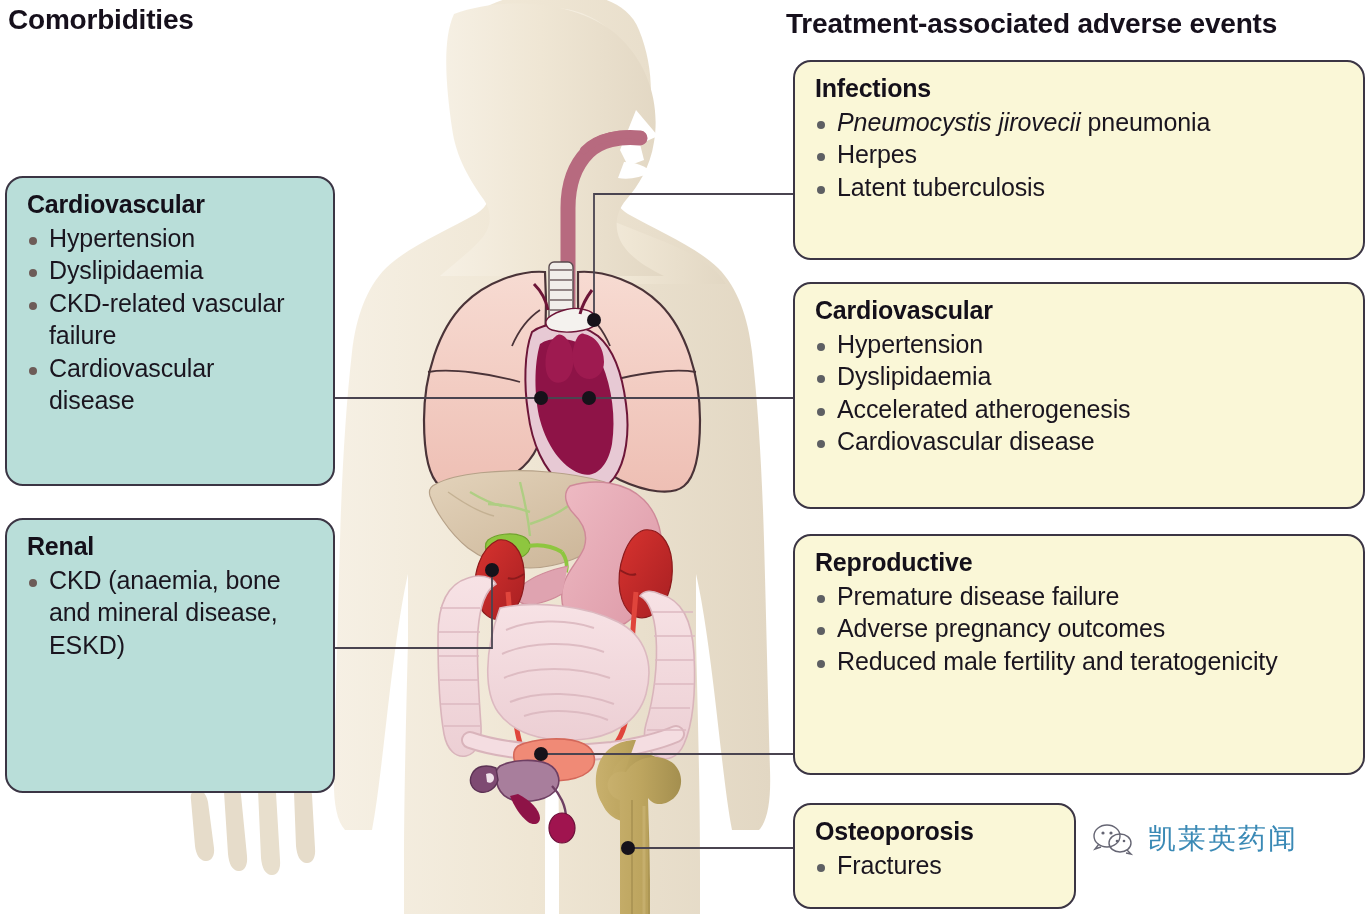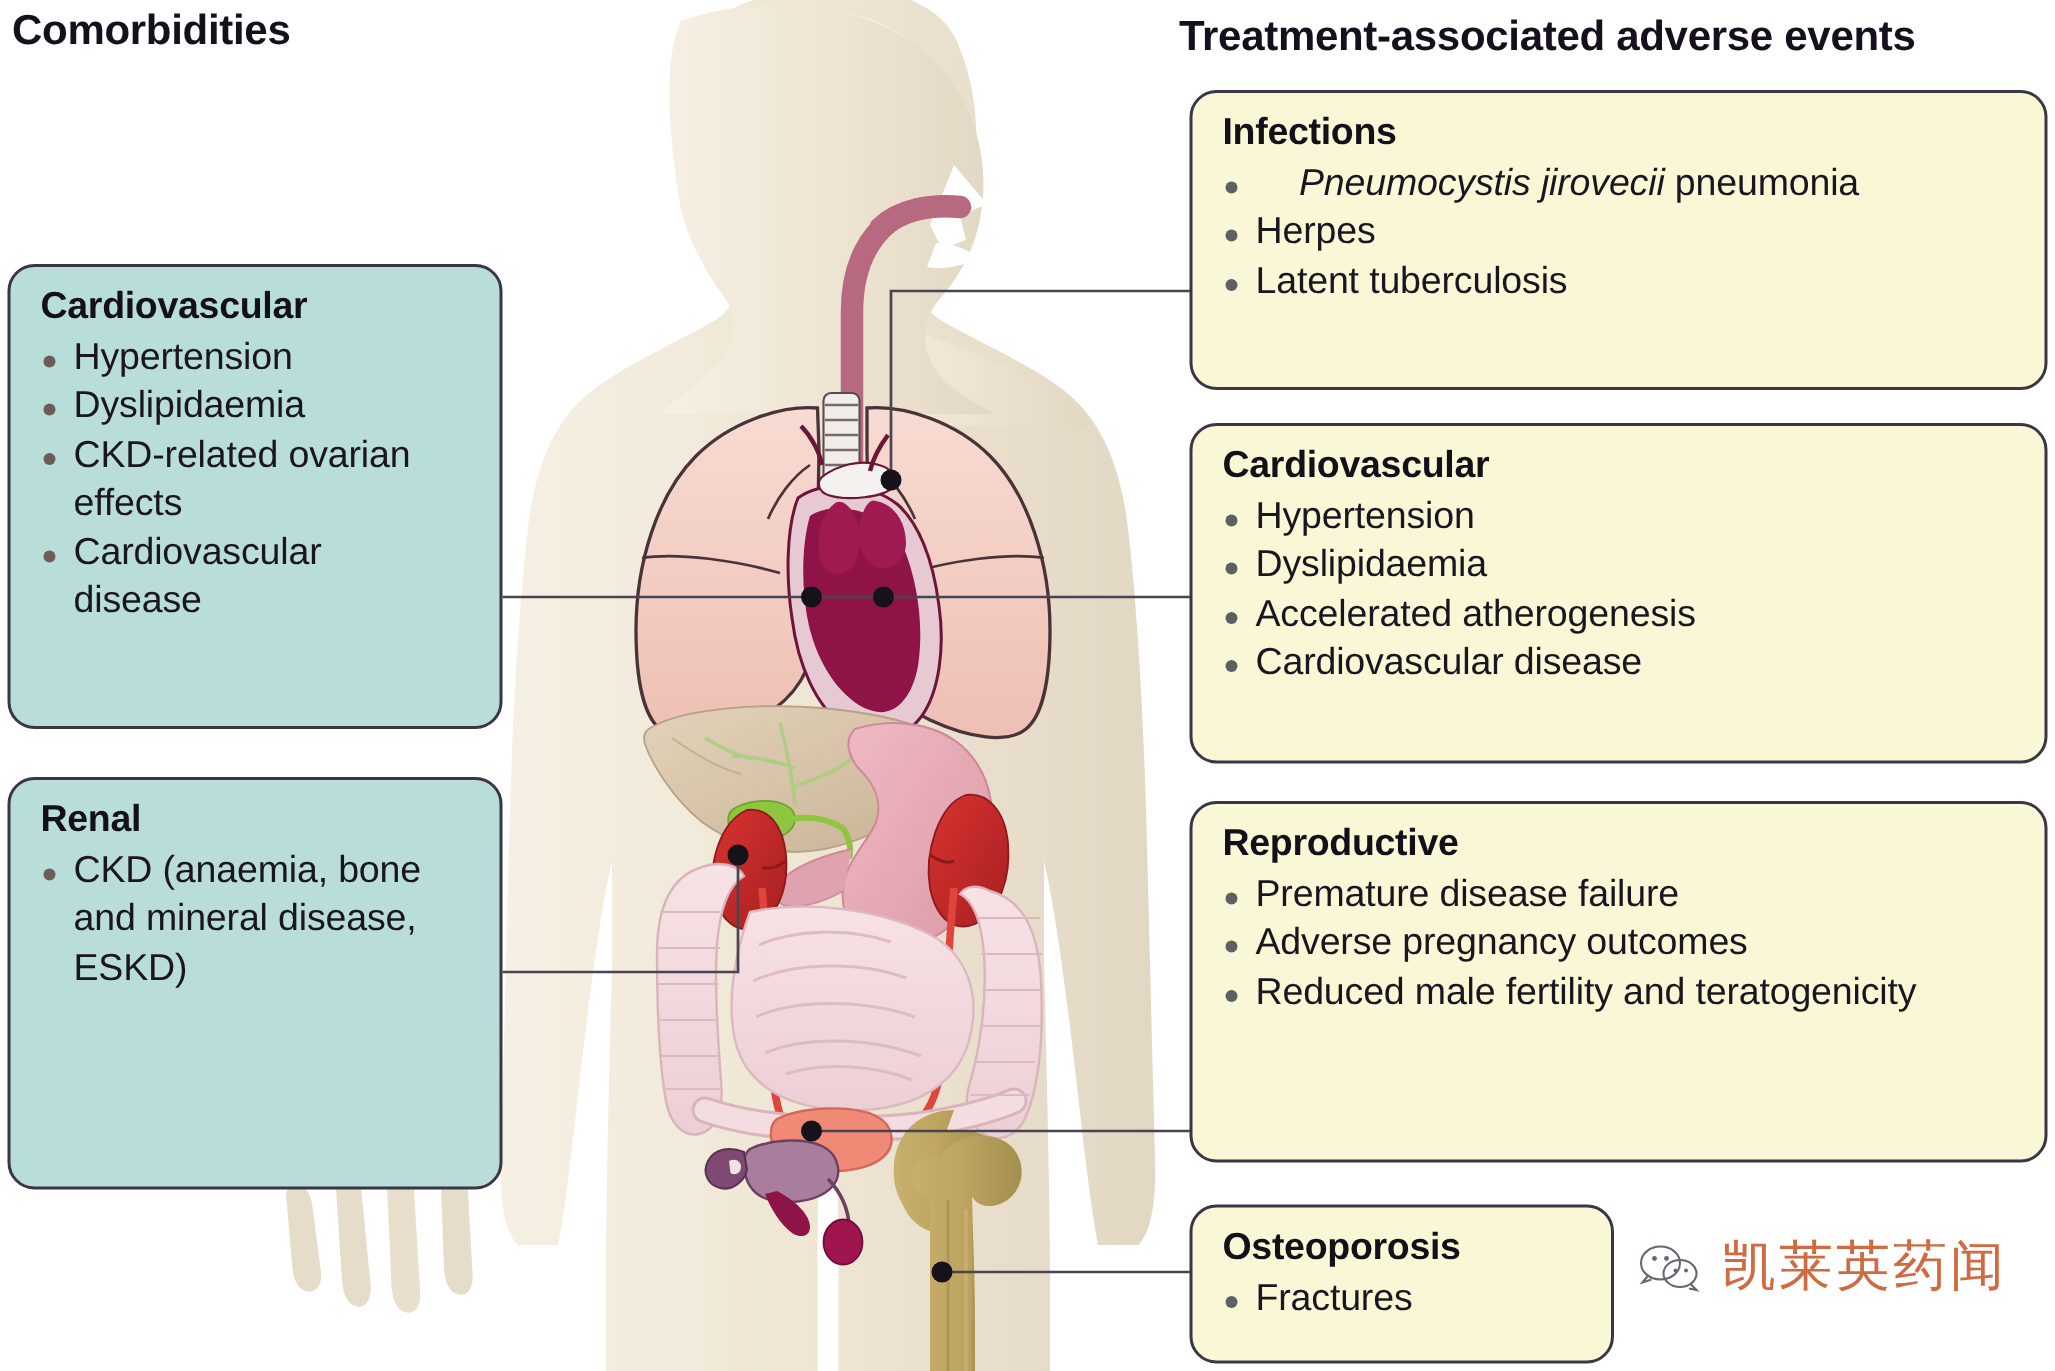"Pneumocystis jirovecii" .card li i { margin-left: 29px -> none }
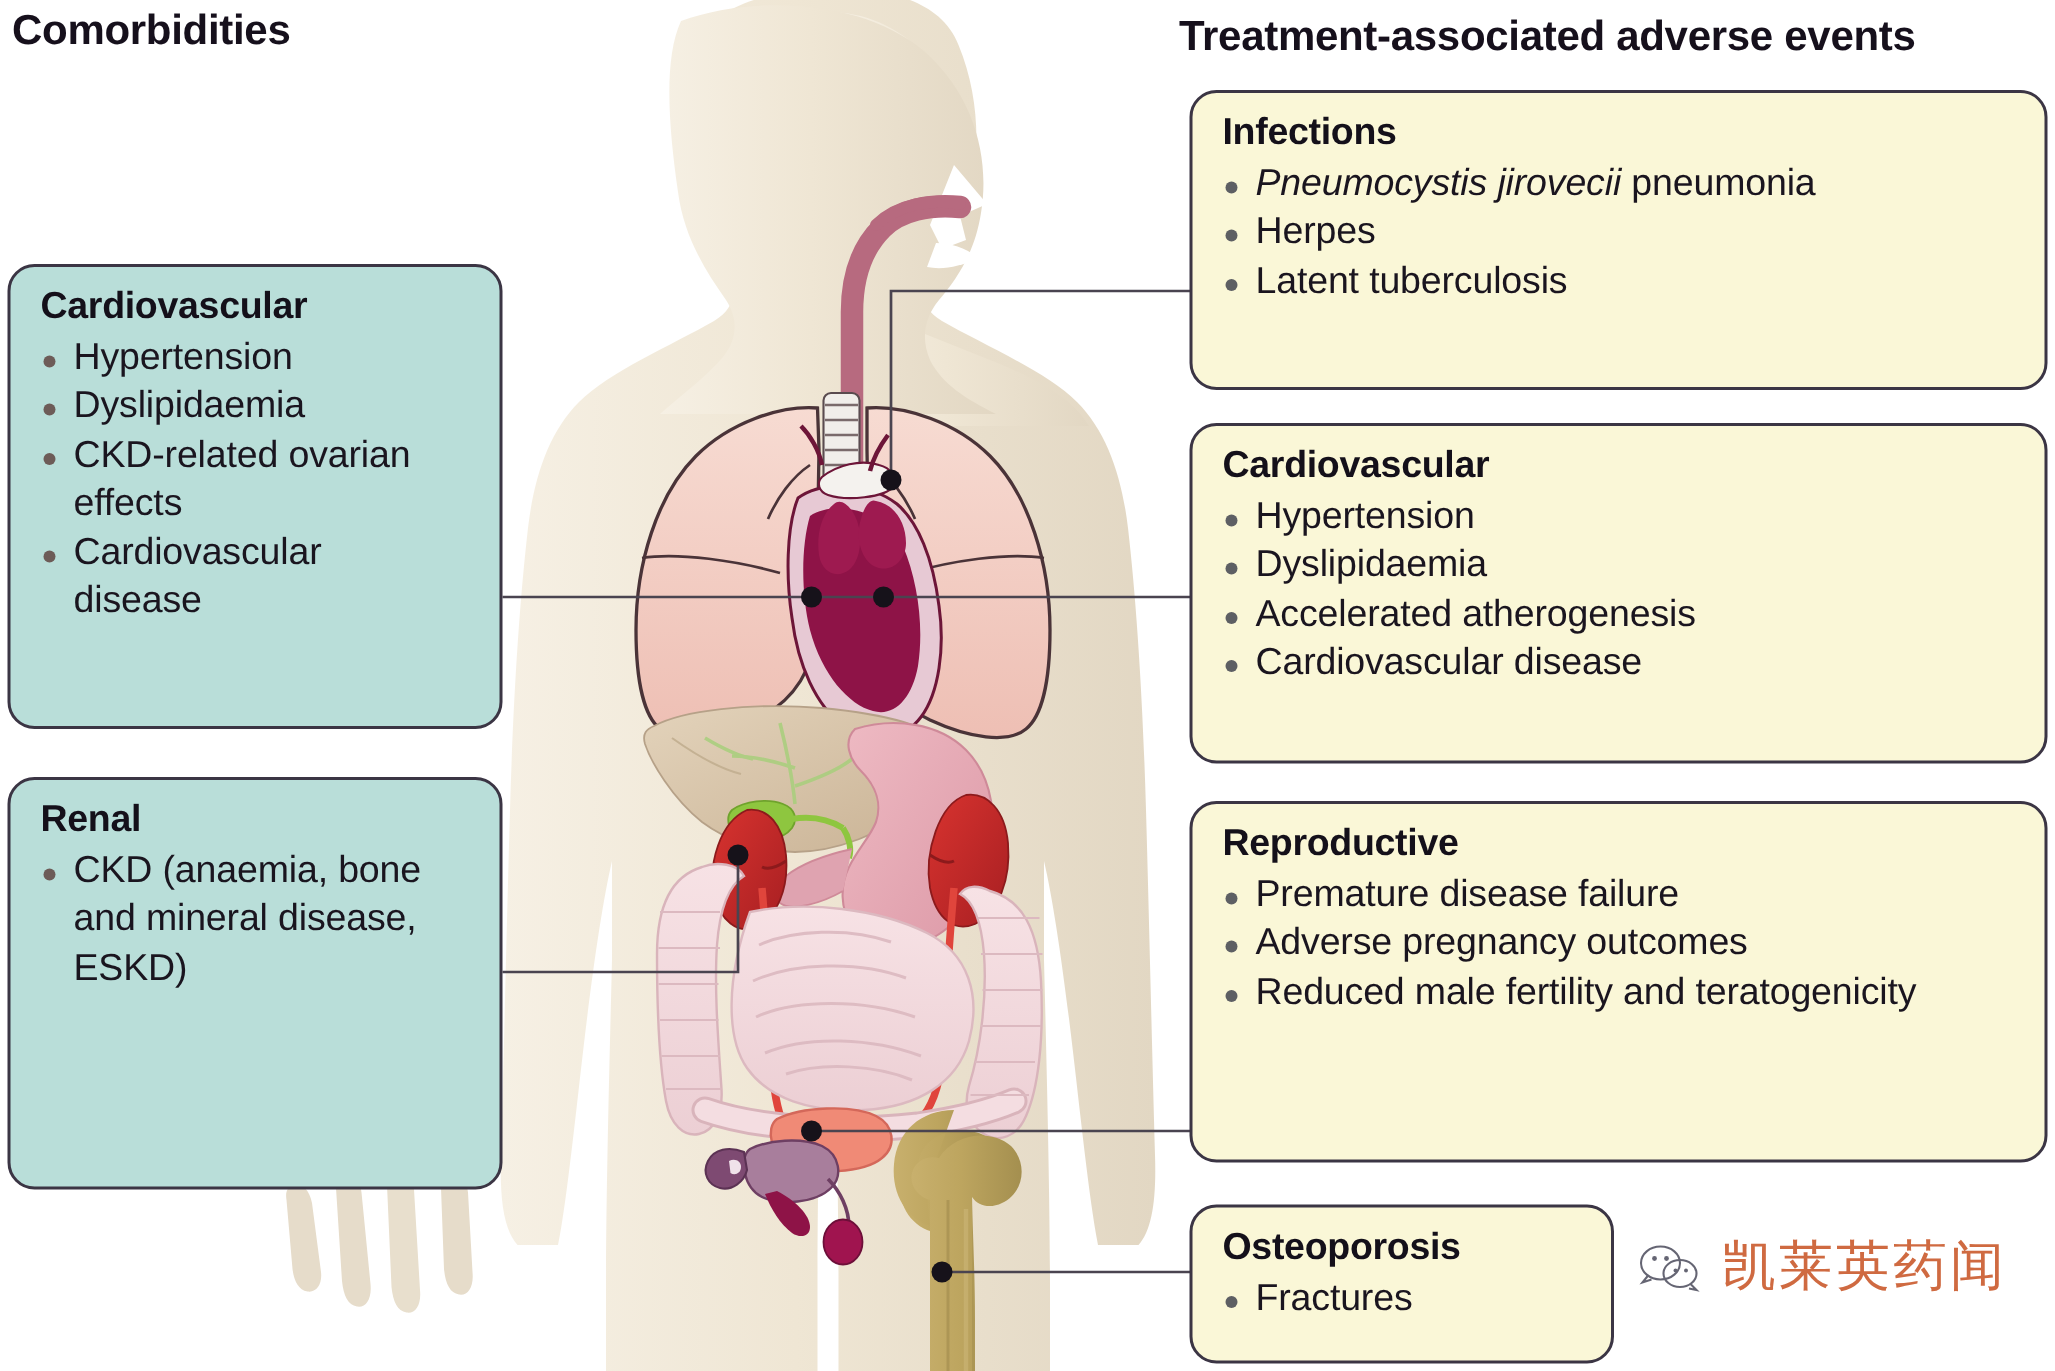"CKD-related ovarian effects" span { text: ovarian effects -> vascular failure }
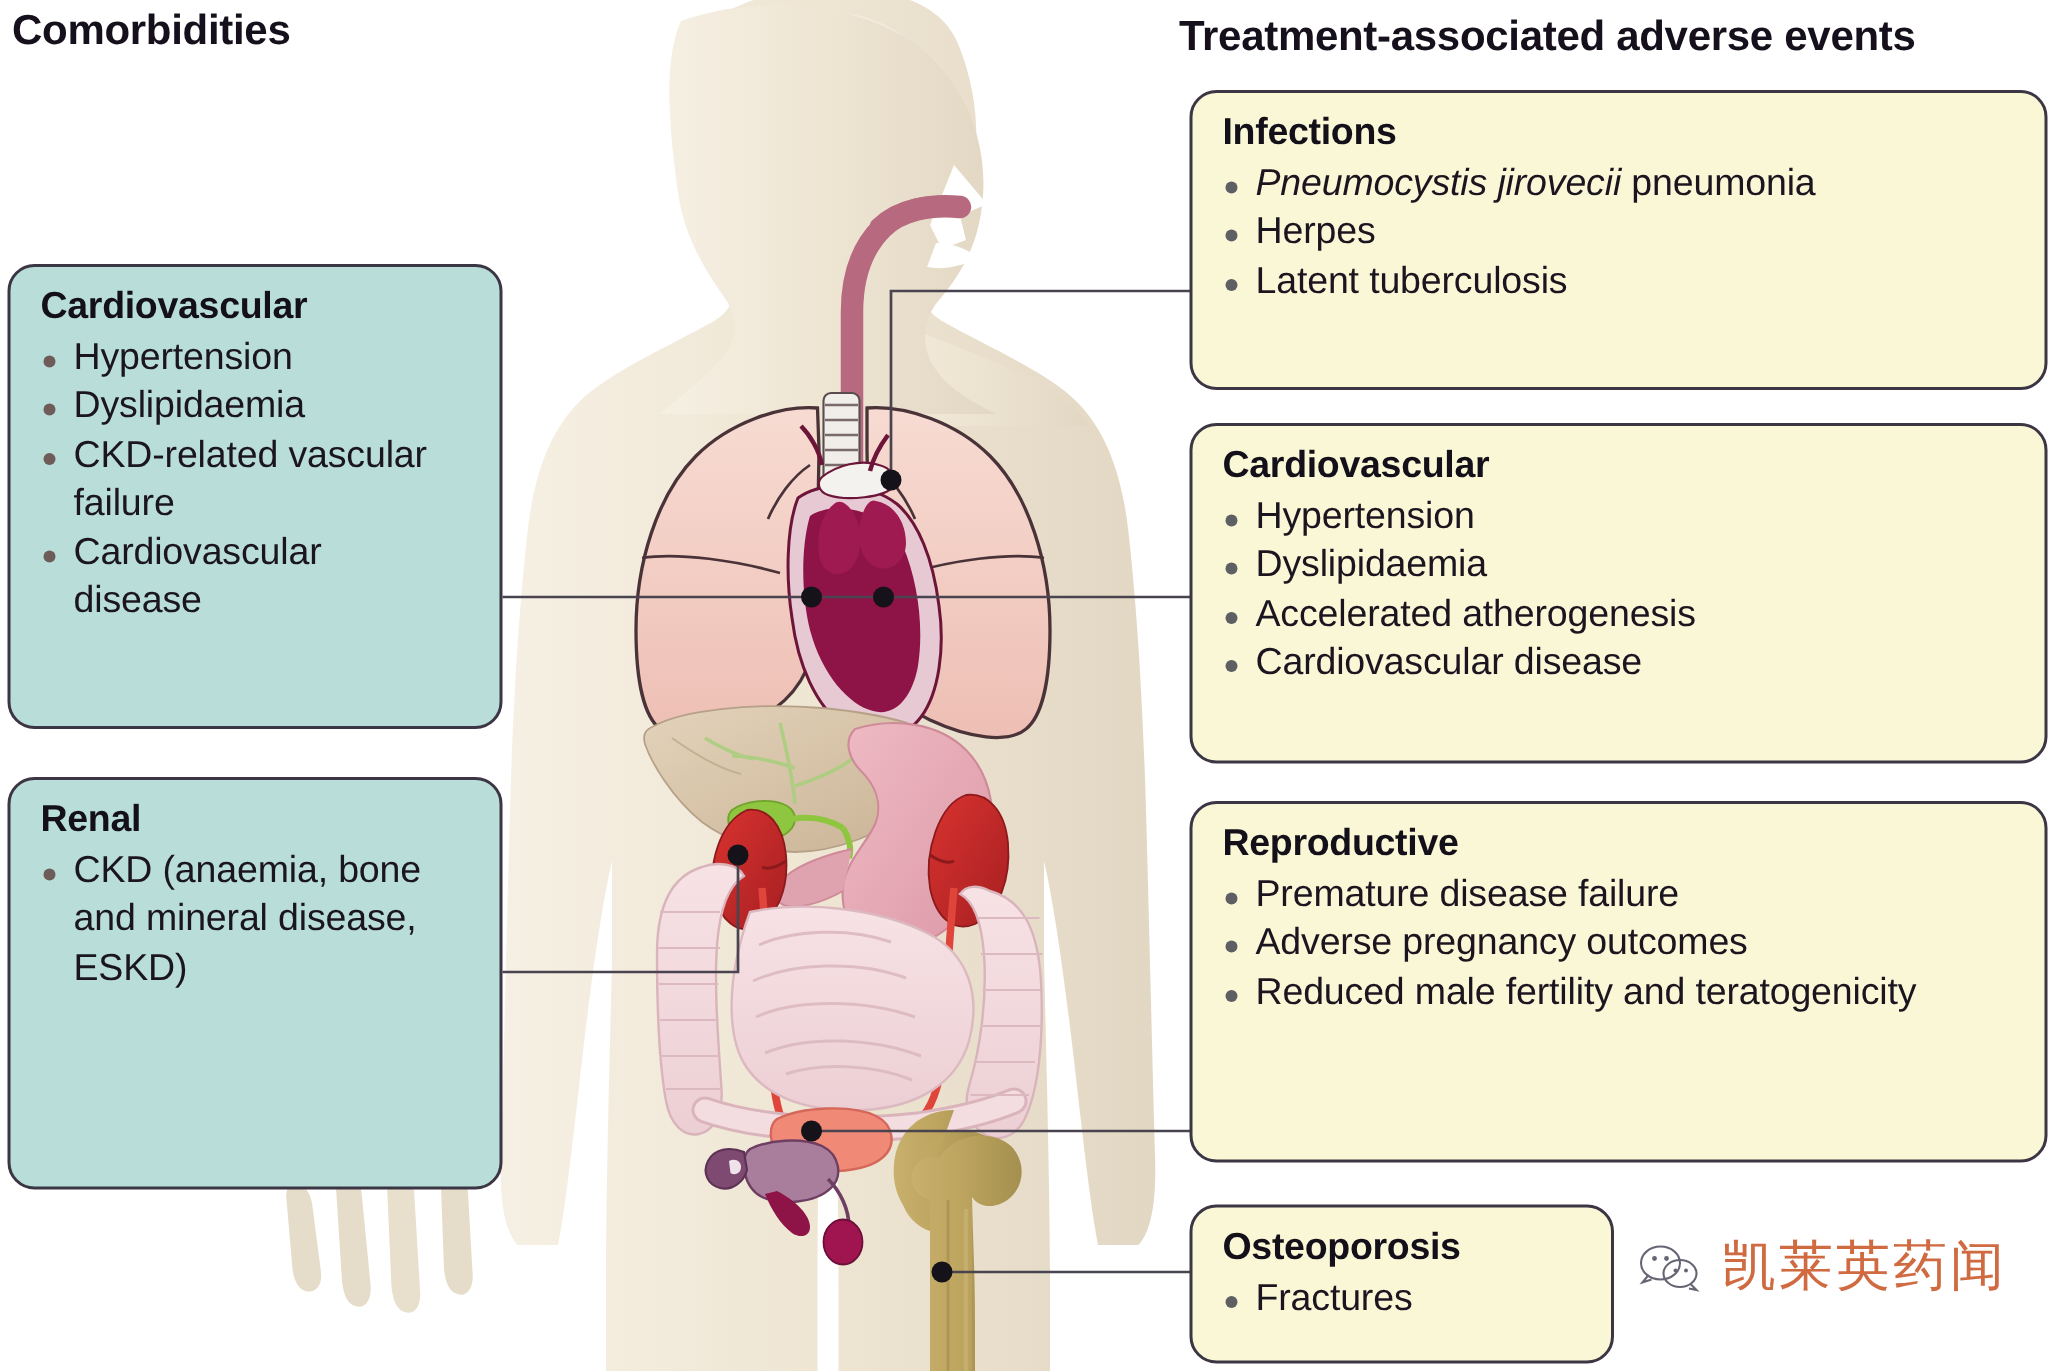"凯莱英药闻" #watermark .wm-text { color: #c2410c -> #0369a1; font-size: 36px -> 28px }
